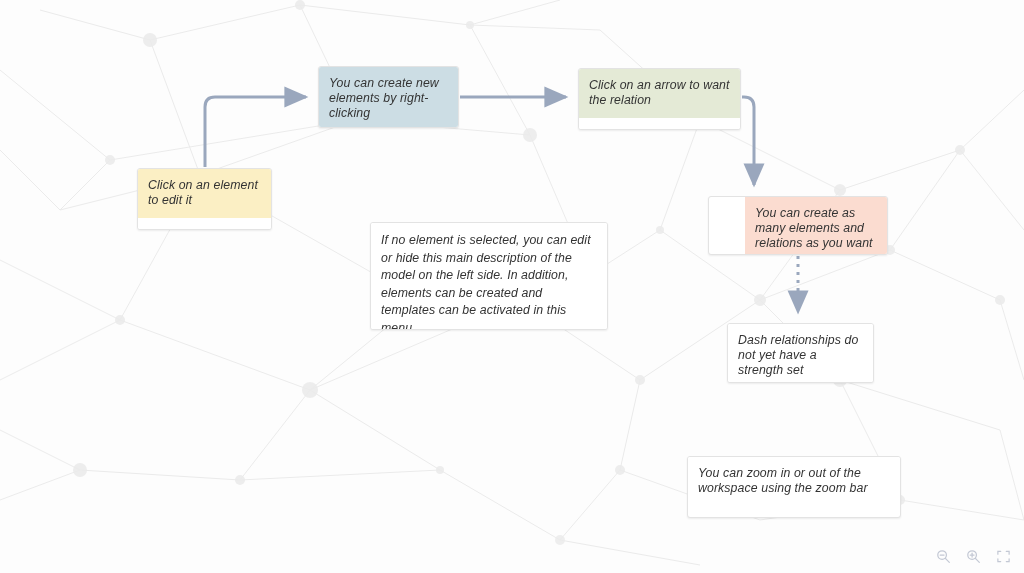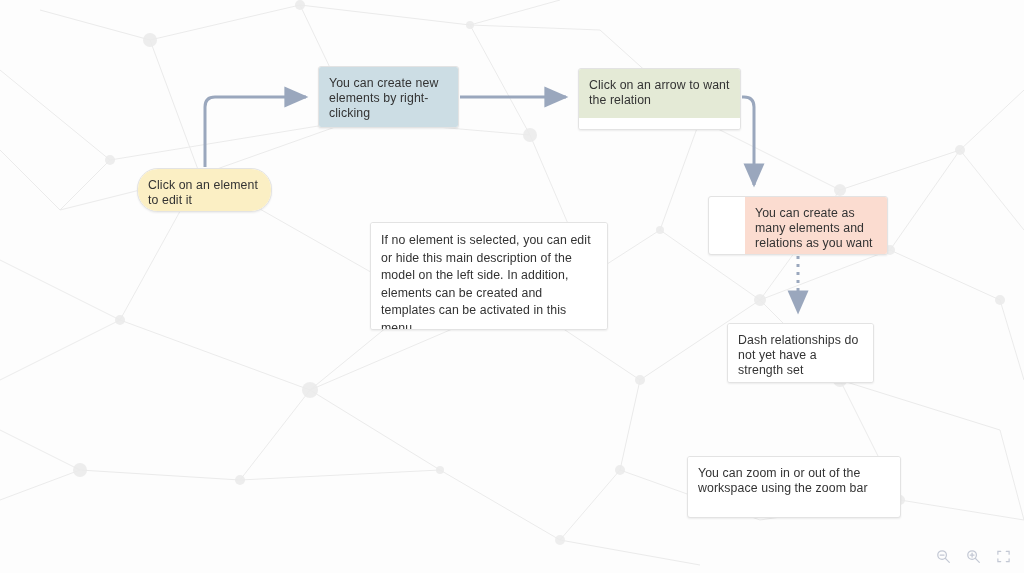"You can create new ele­ments" .node { font-style: none -> italic }
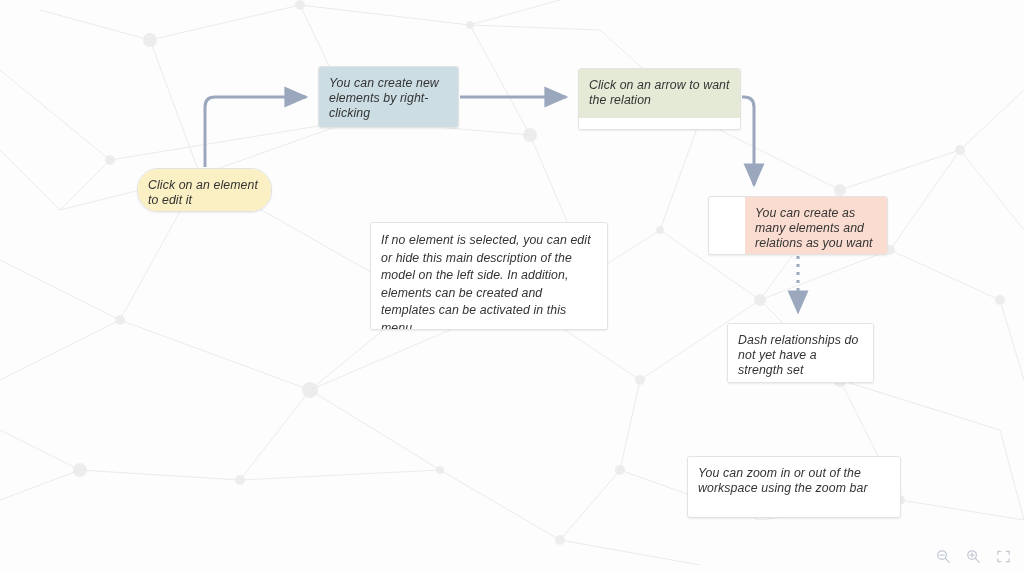"Click on an element to" div.node { border-radius: 21px -> none; height: 44px -> 62px }
